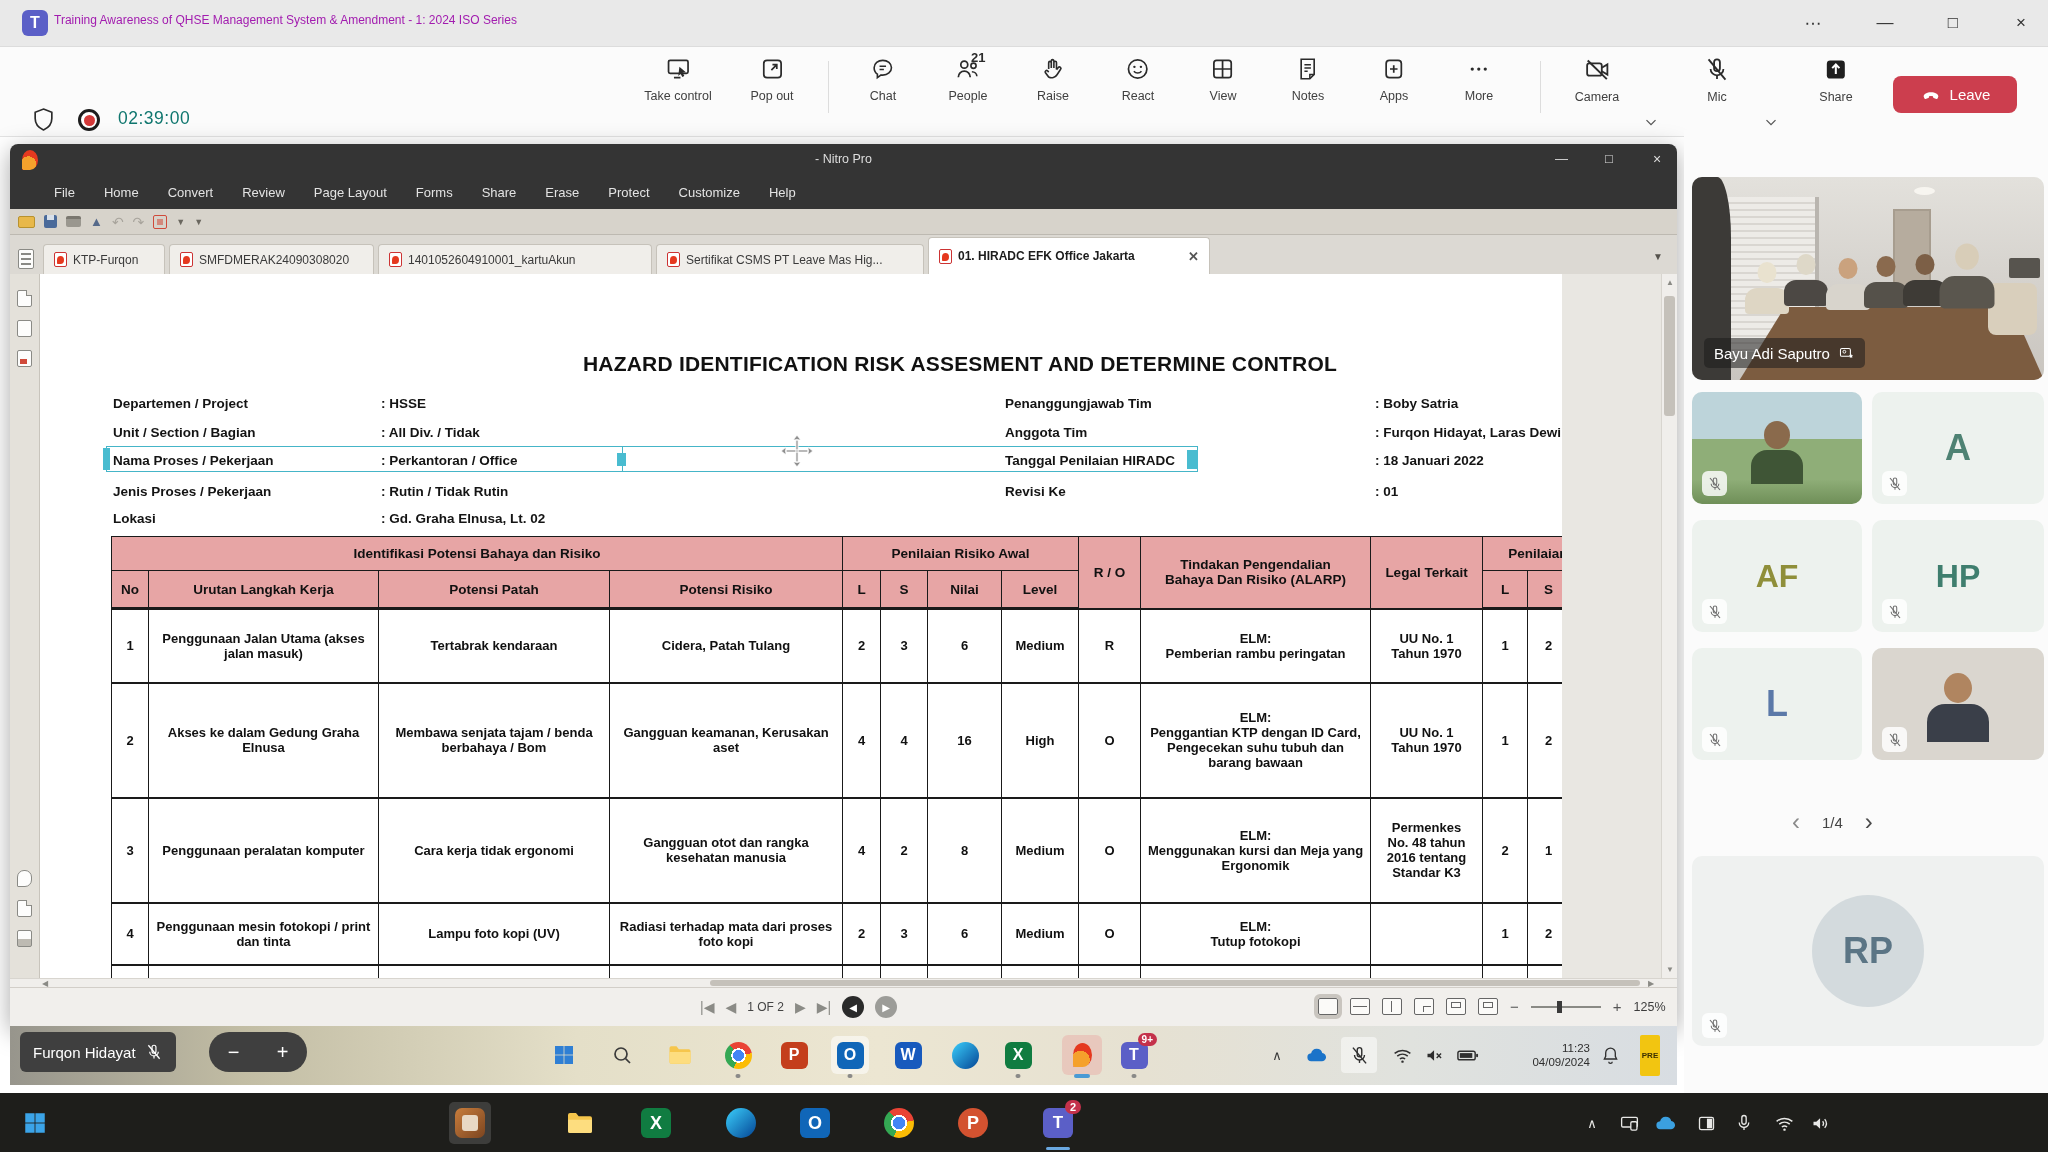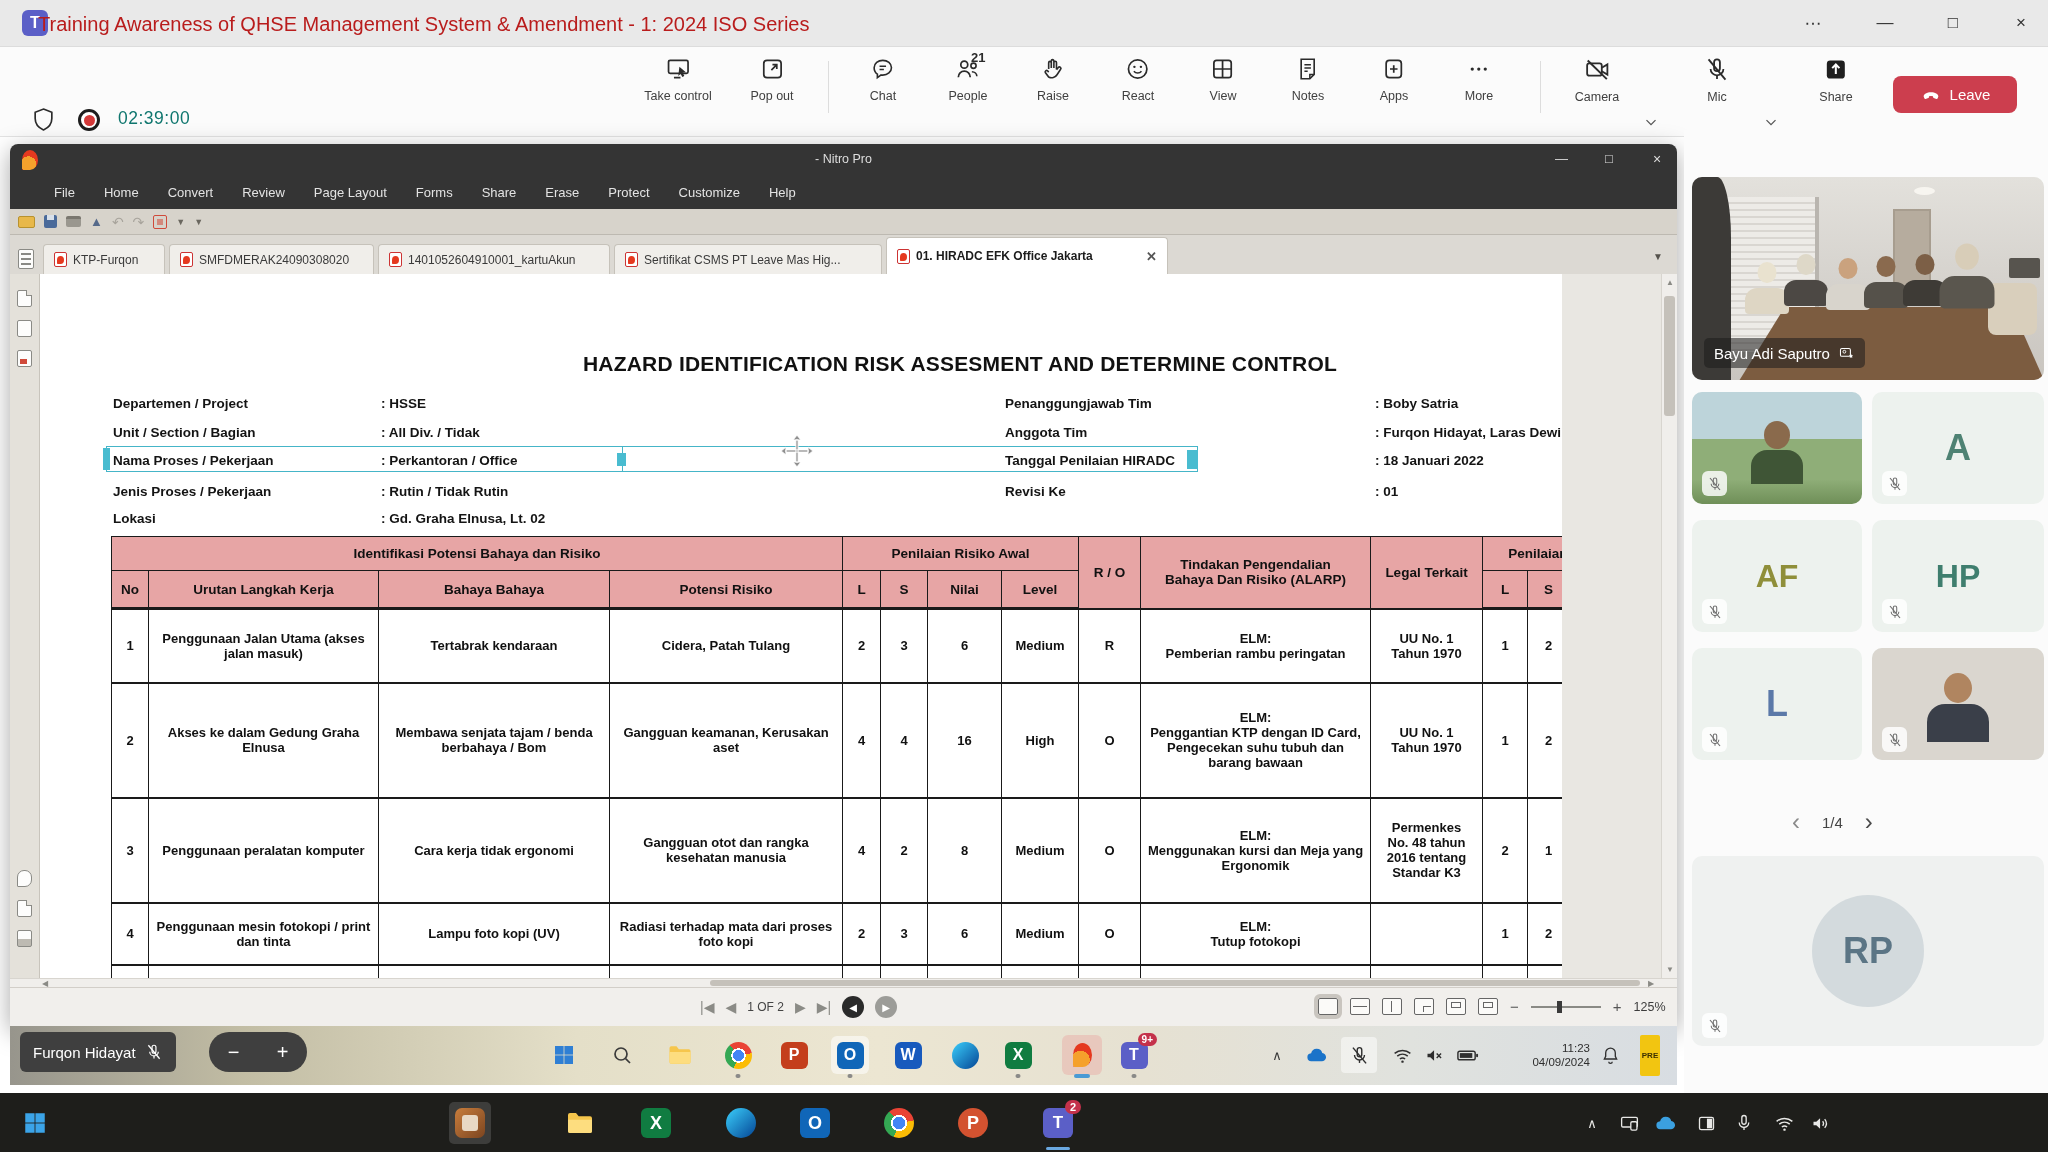"Training Awareness of QHSE Management" .t-title { color: #b91c1c -> #a21caf; font-size: 20px -> 12px; left: 38px -> 54px }
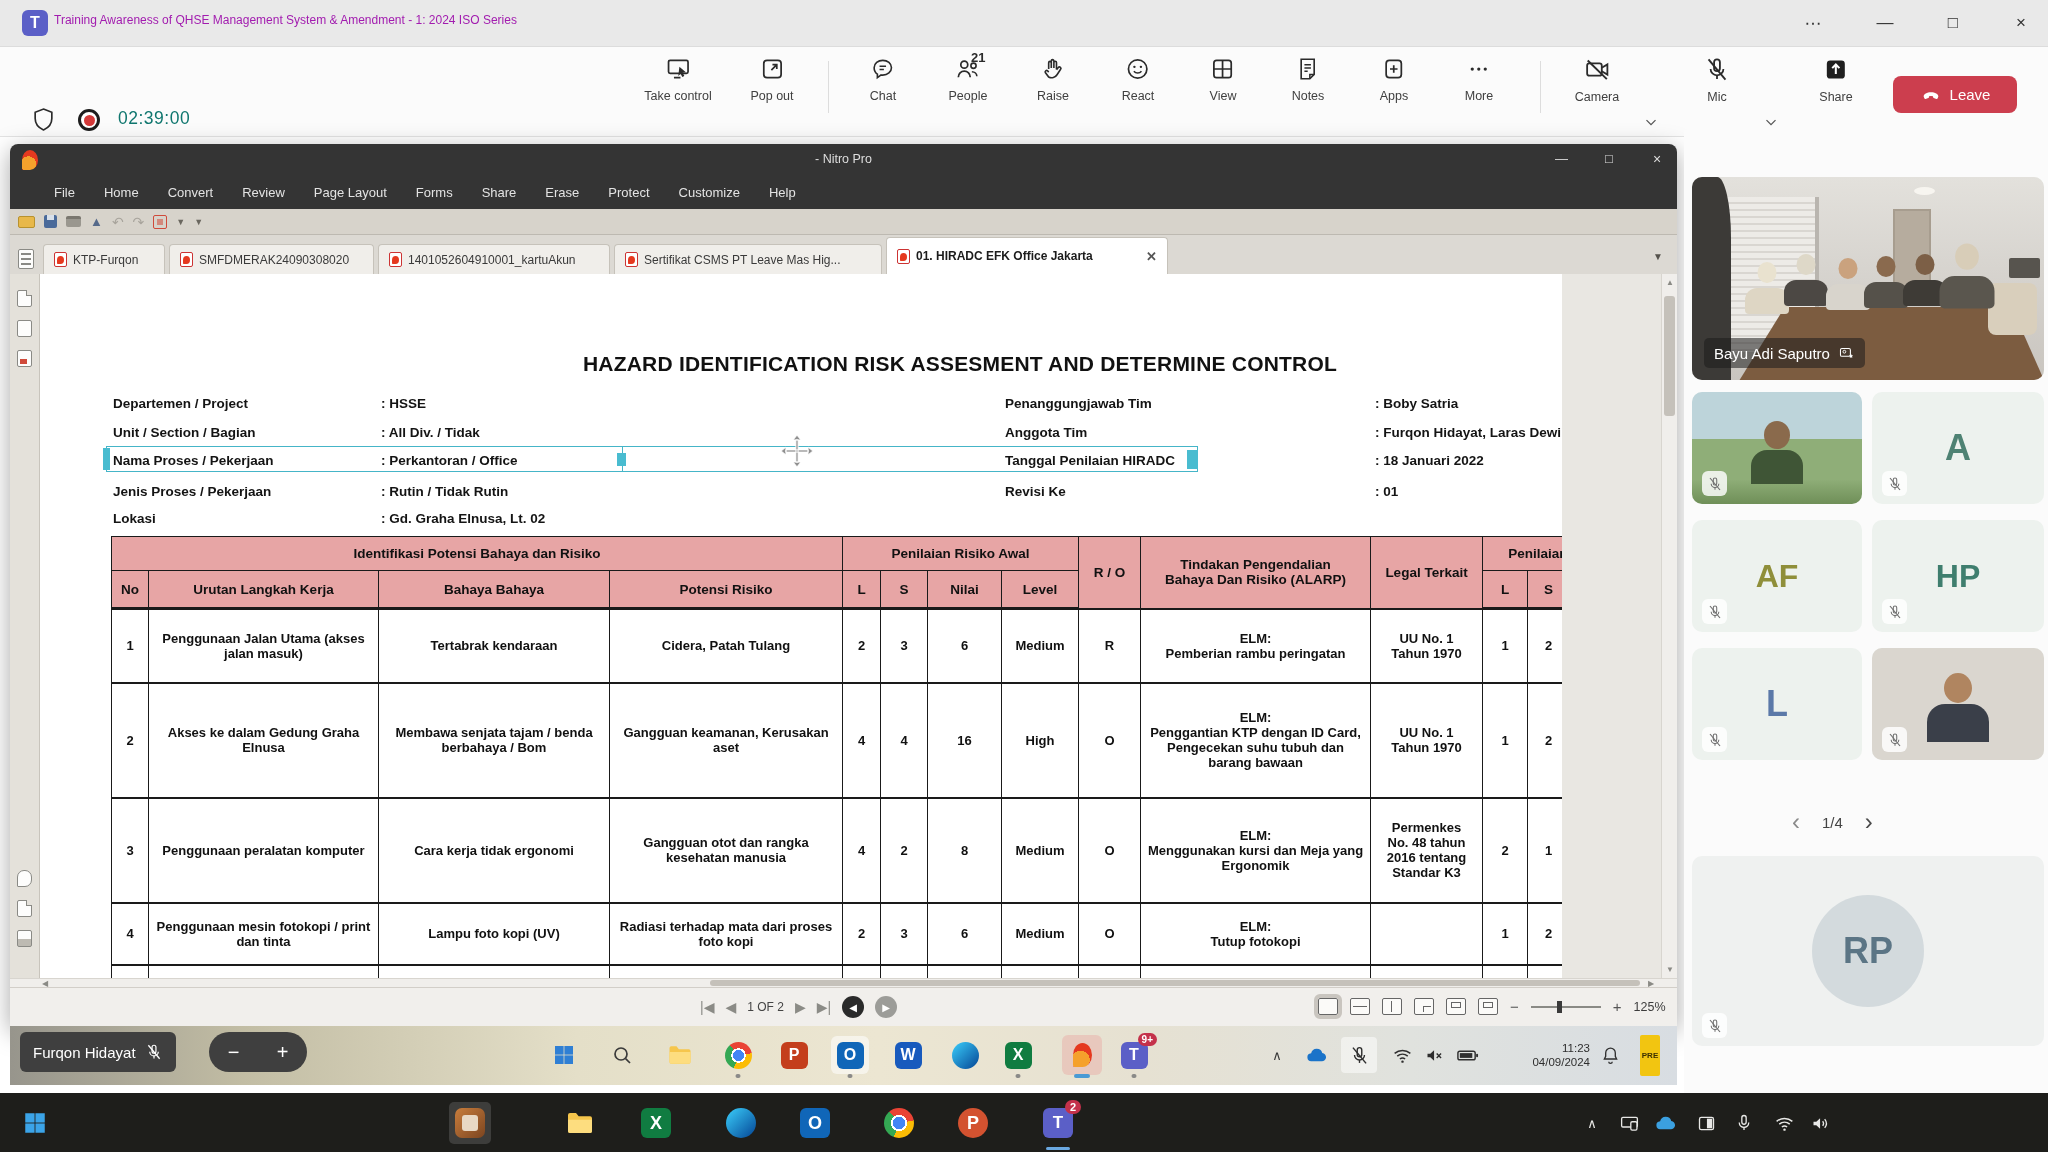"1401052604910001_kartuAkun" div.n-tab { width: 232px -> 274px }
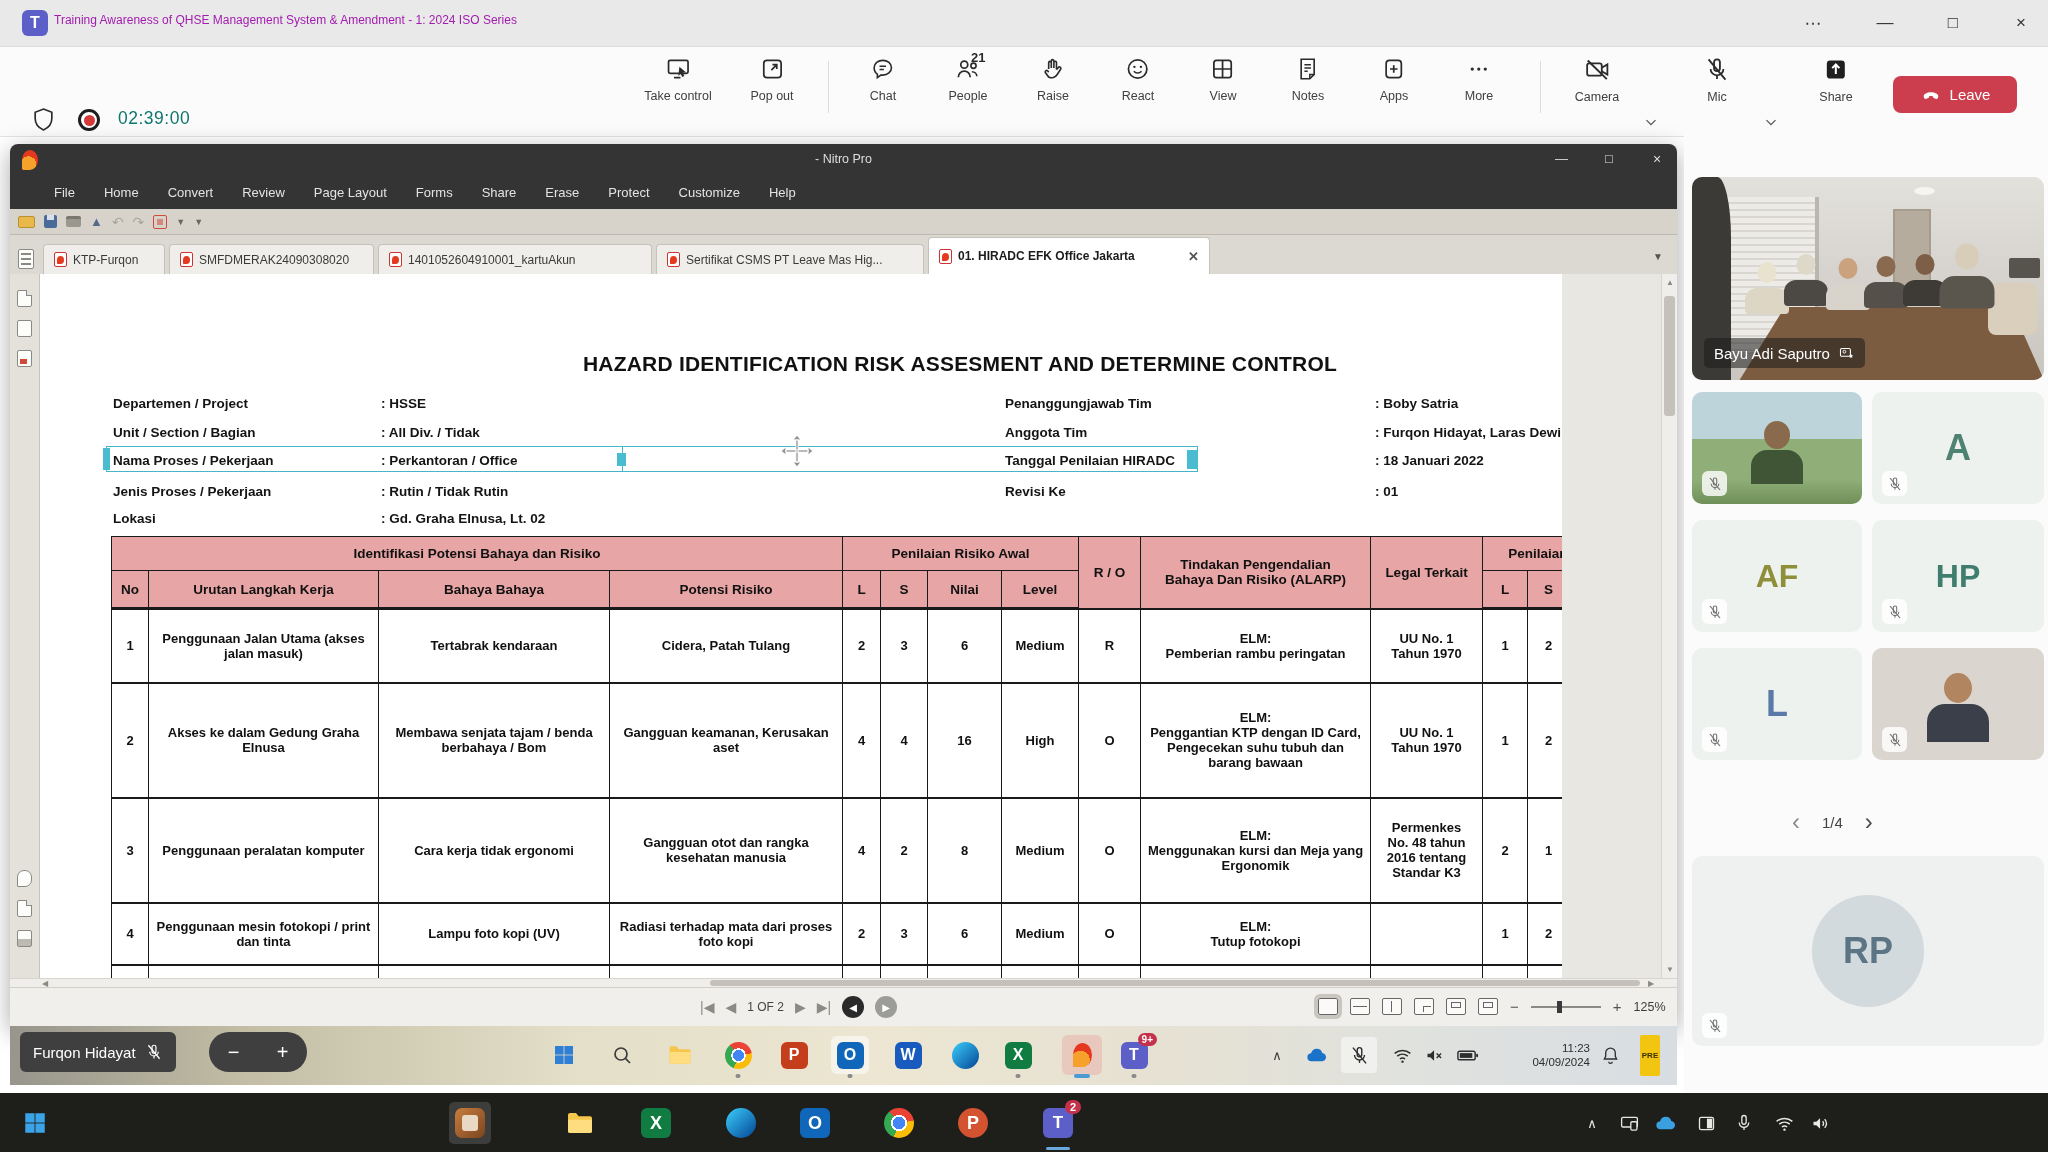"Bahaya Bahaya" td { text: Bahaya Bahaya -> Potensi Patah }
